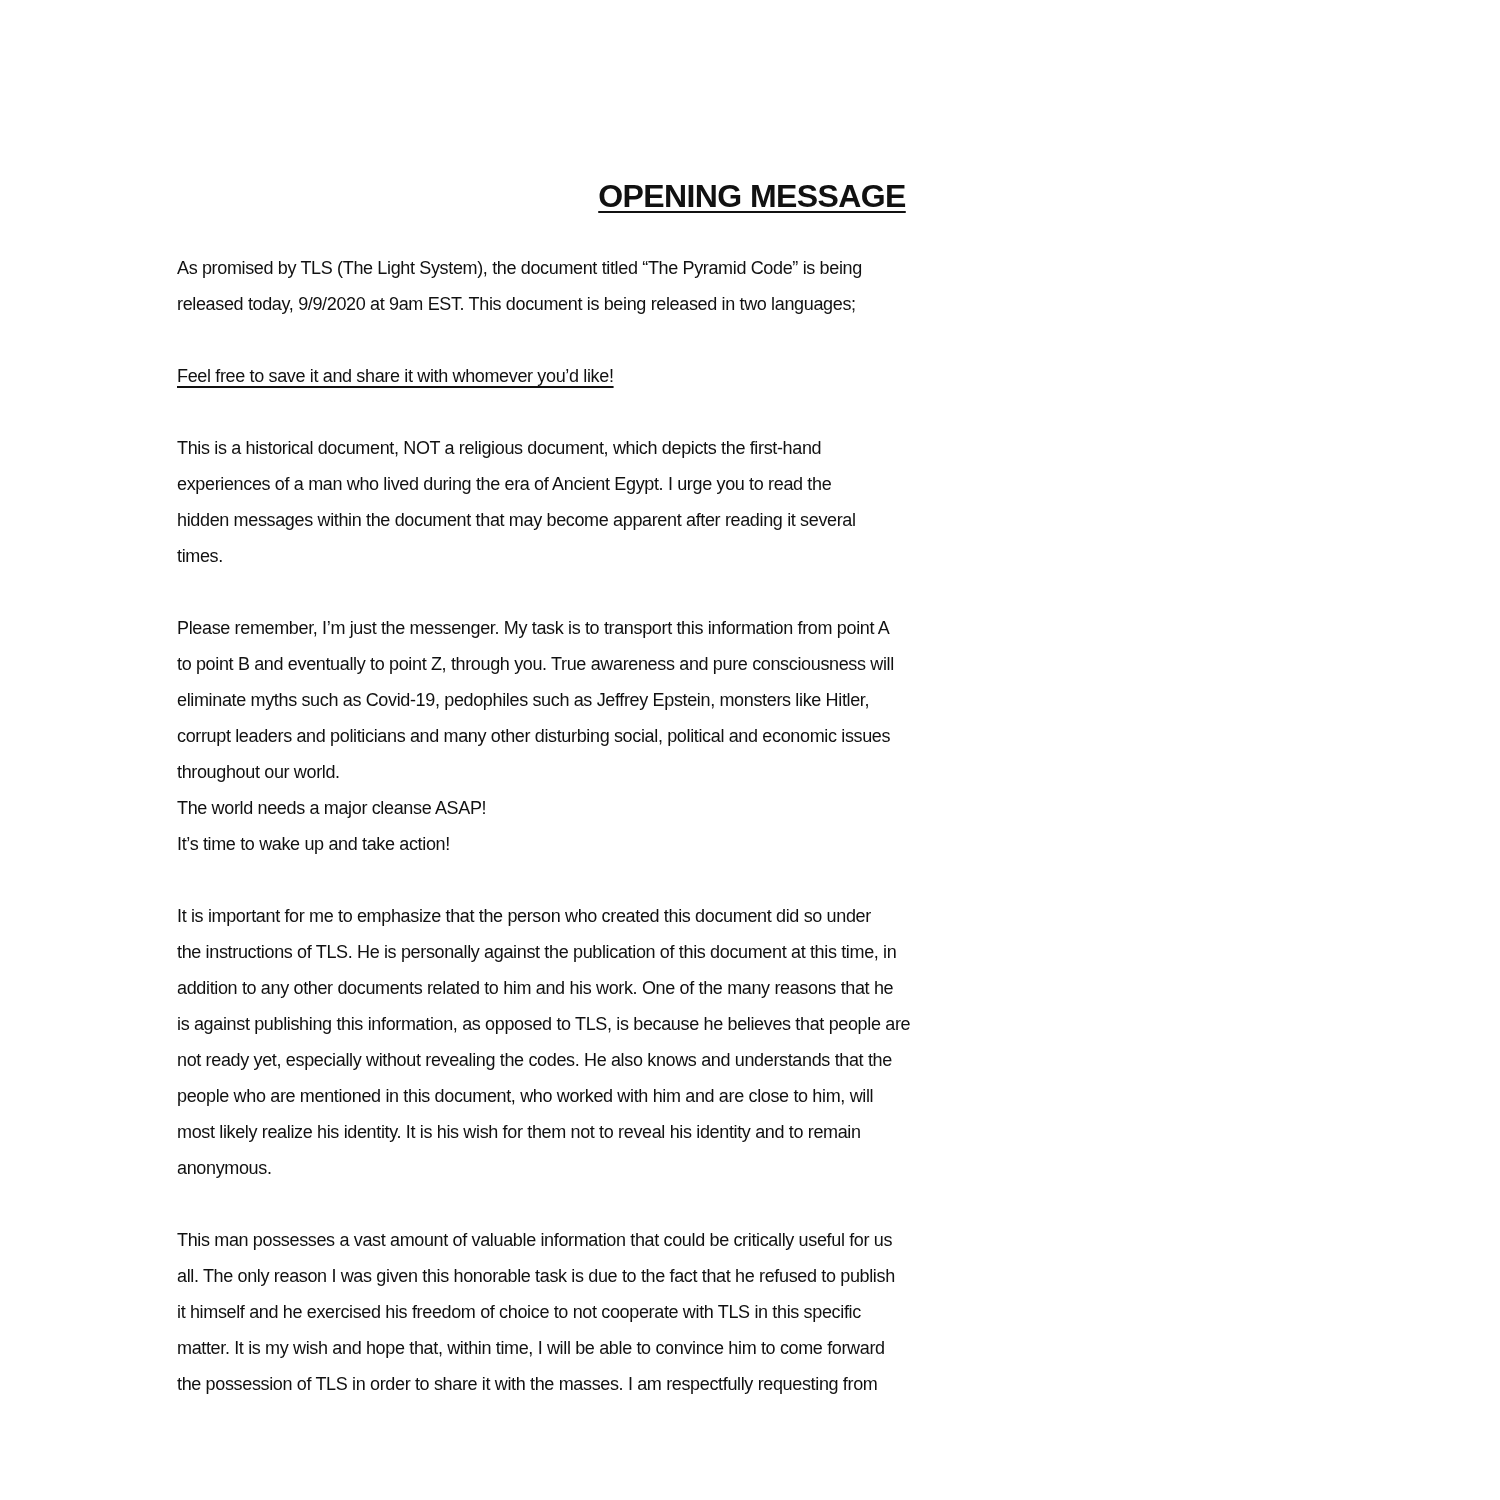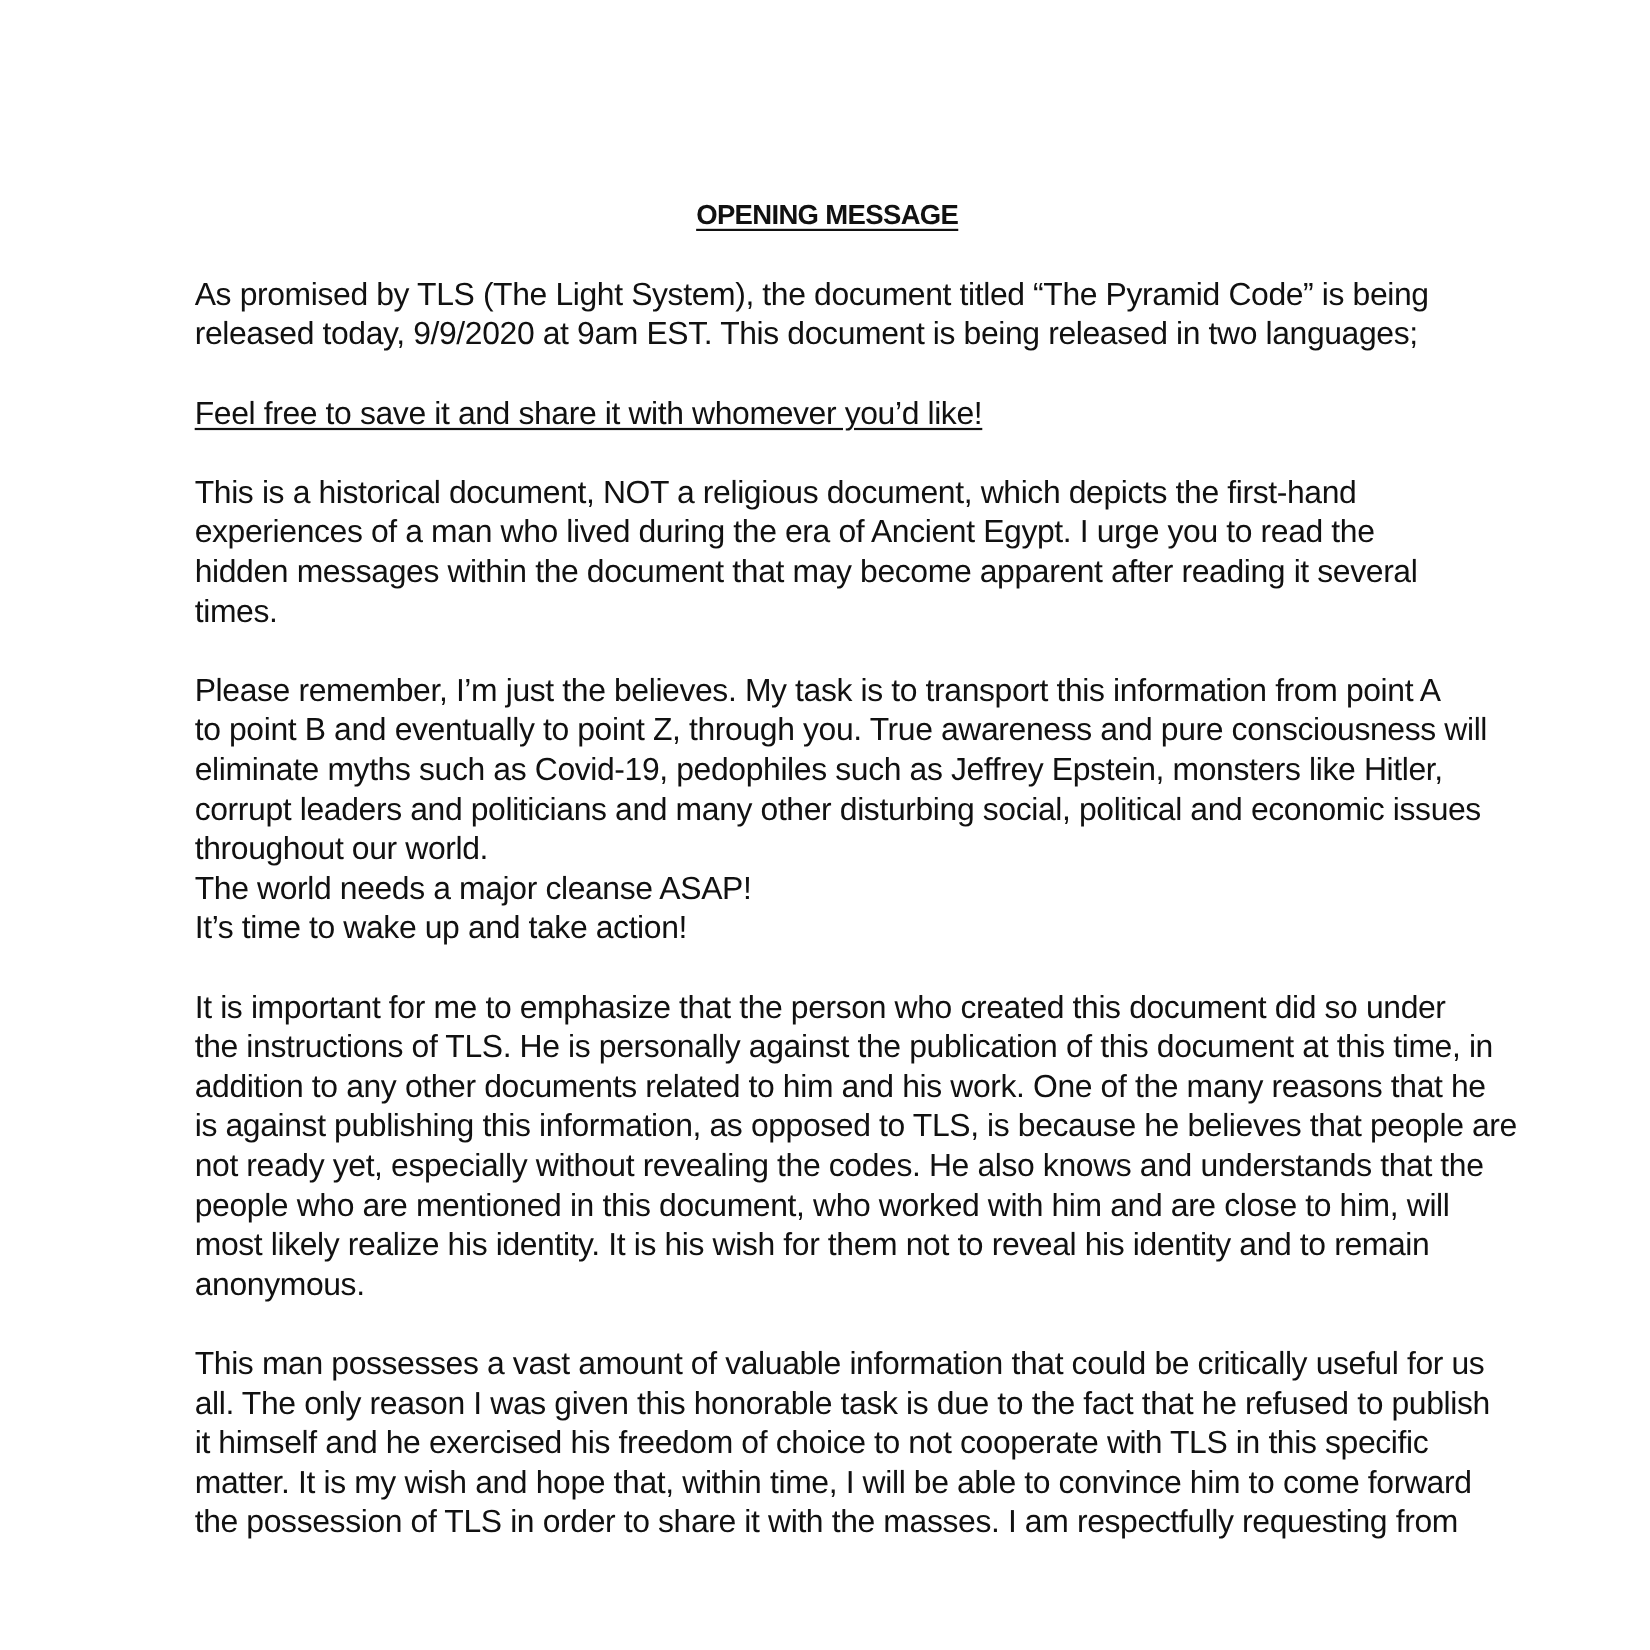"OPENING MESSAGE" .title { font-size: 25px -> 32px }
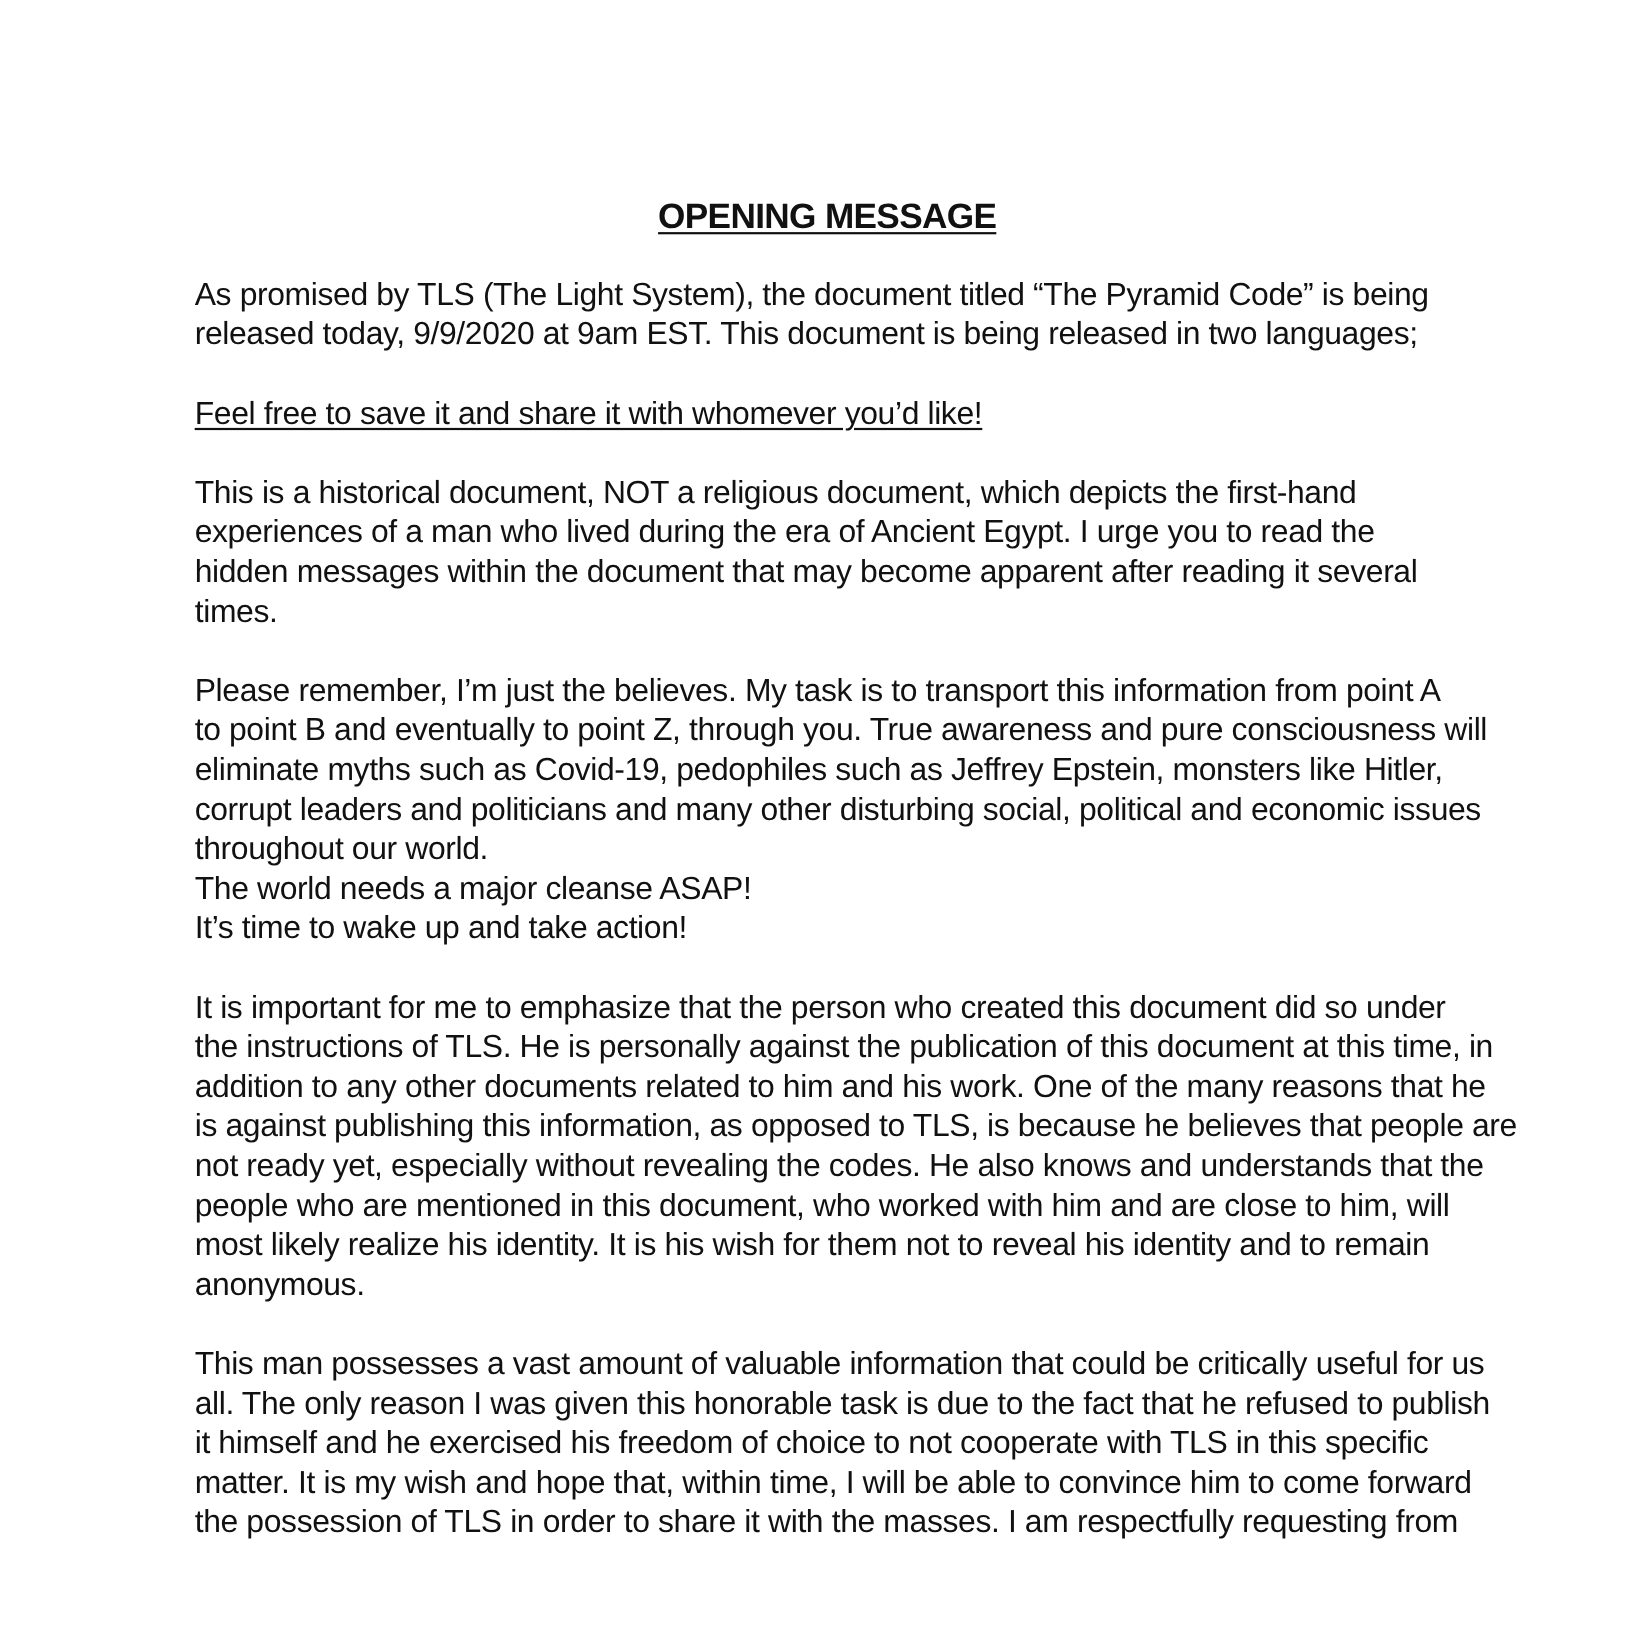"As promised by TLS (The" .line { font-size: 29px -> 18px }
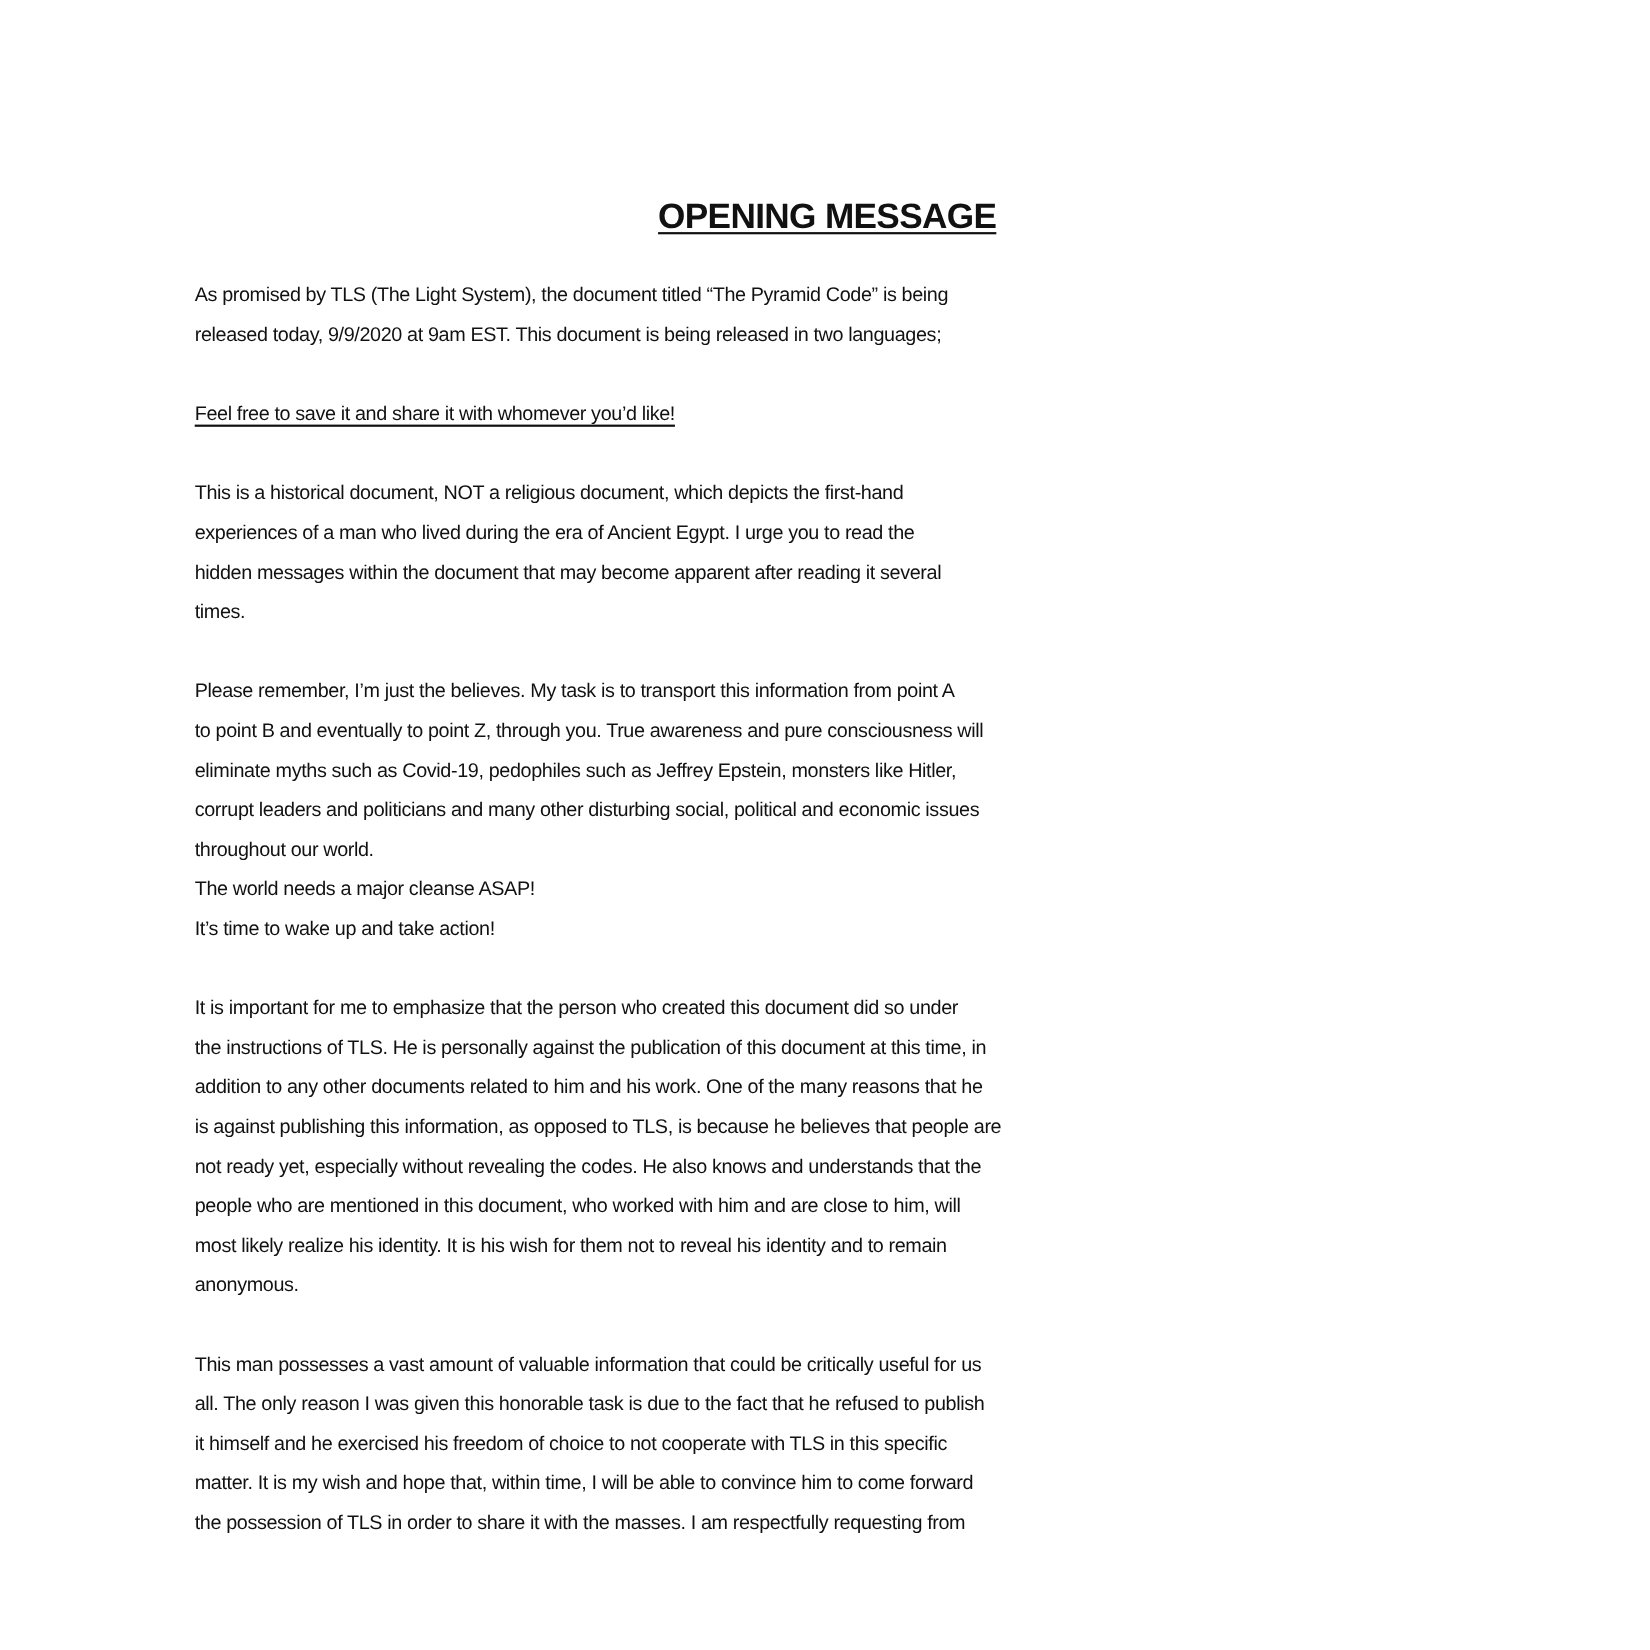"Please remember, I’m just the" span.line { text: believes -> messenger }
